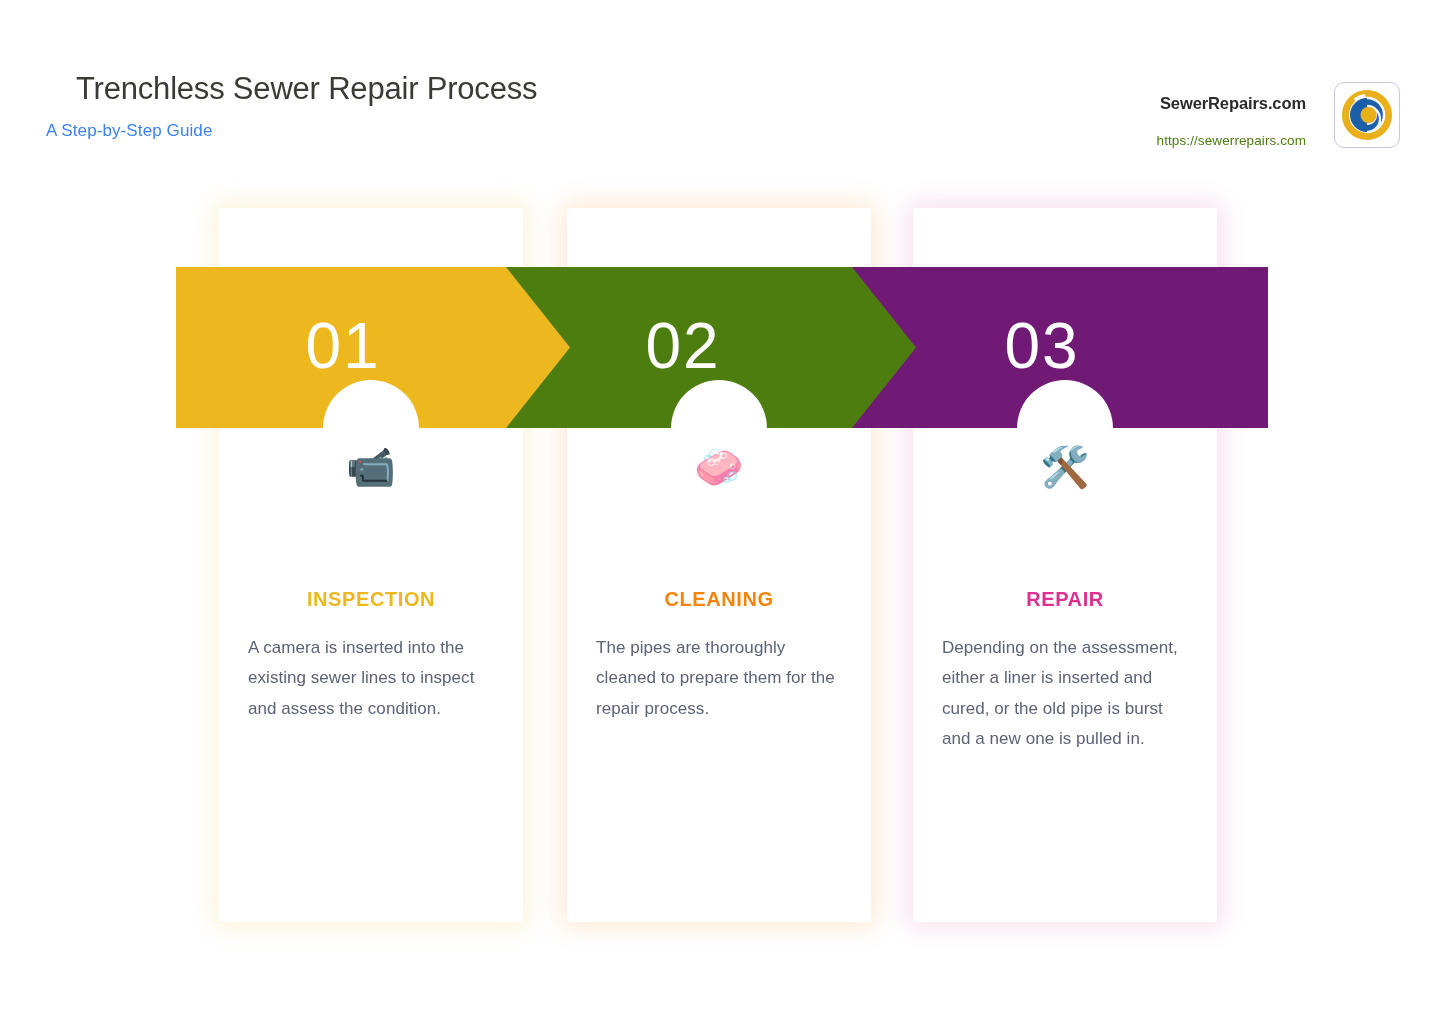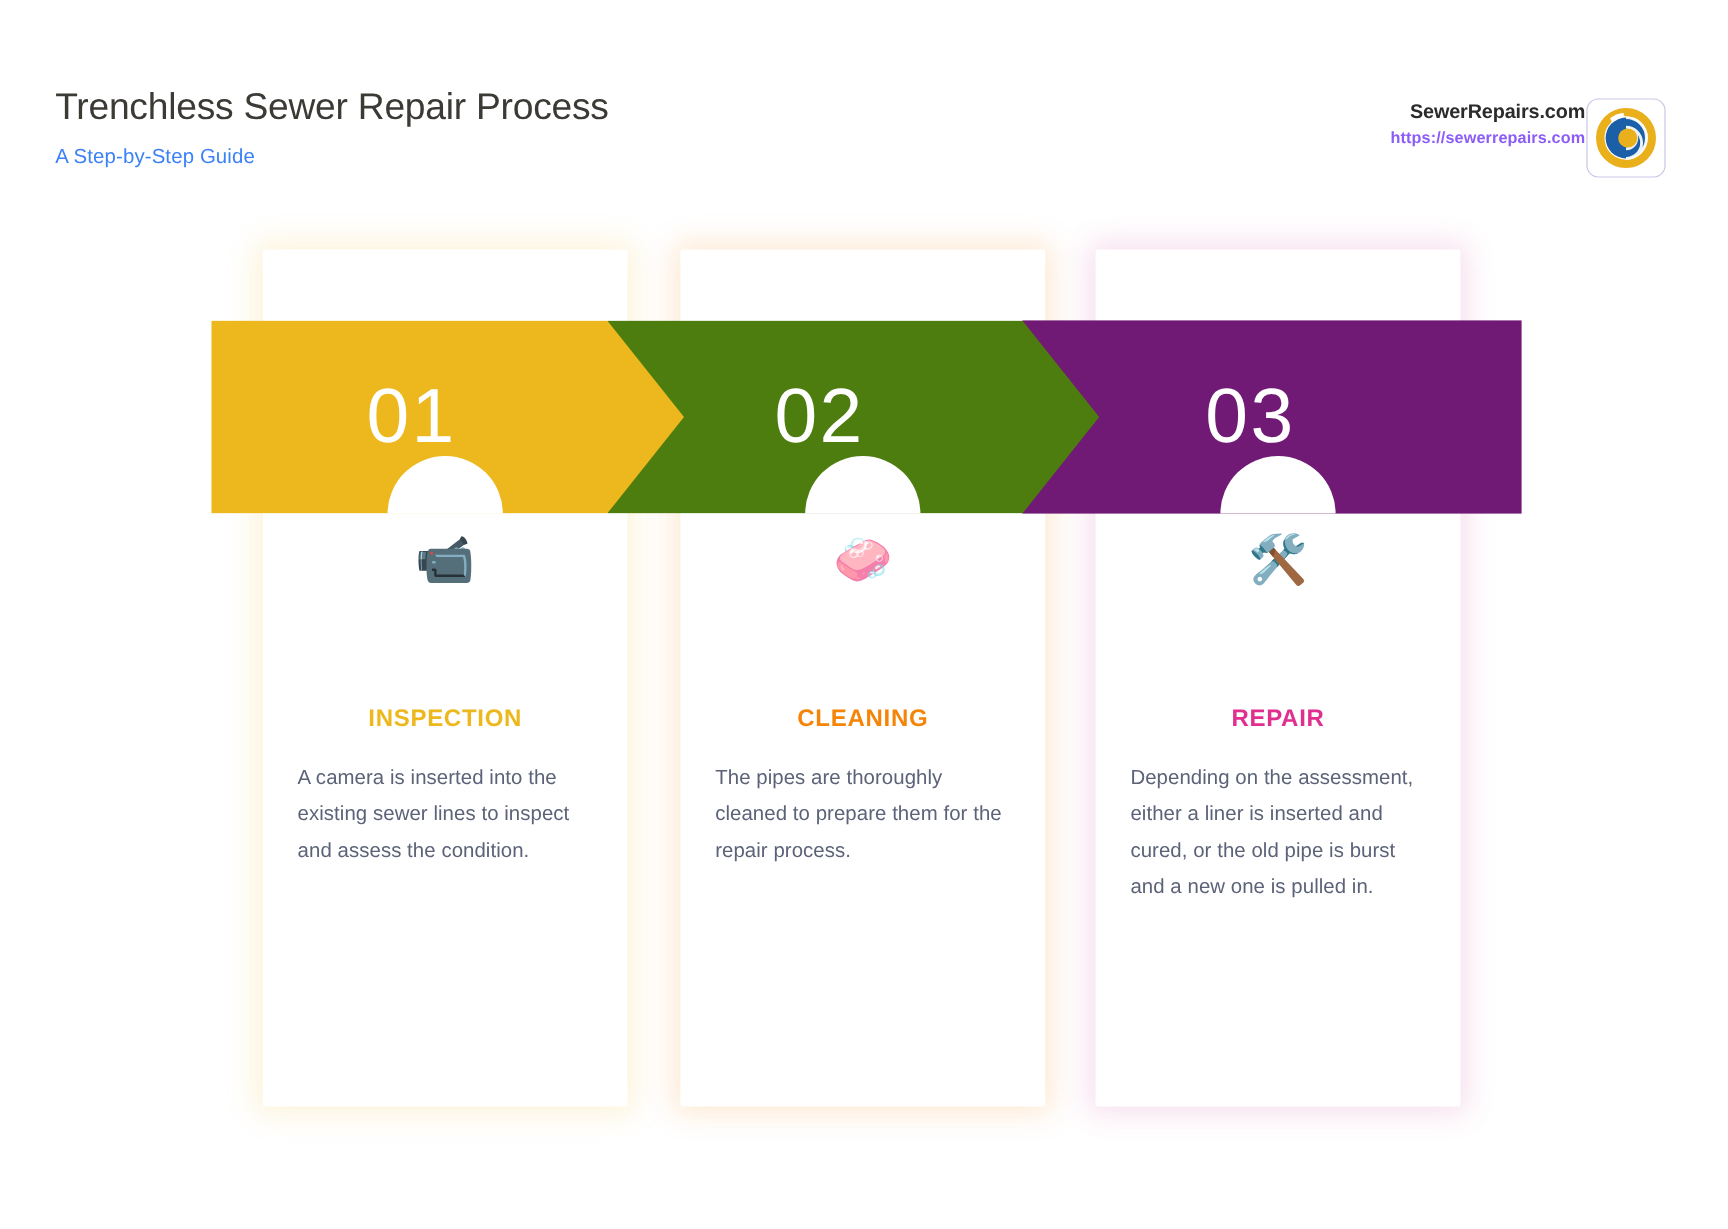"Trenchless Sewer Repair Process" .page-title { margin-left: none -> 30px }
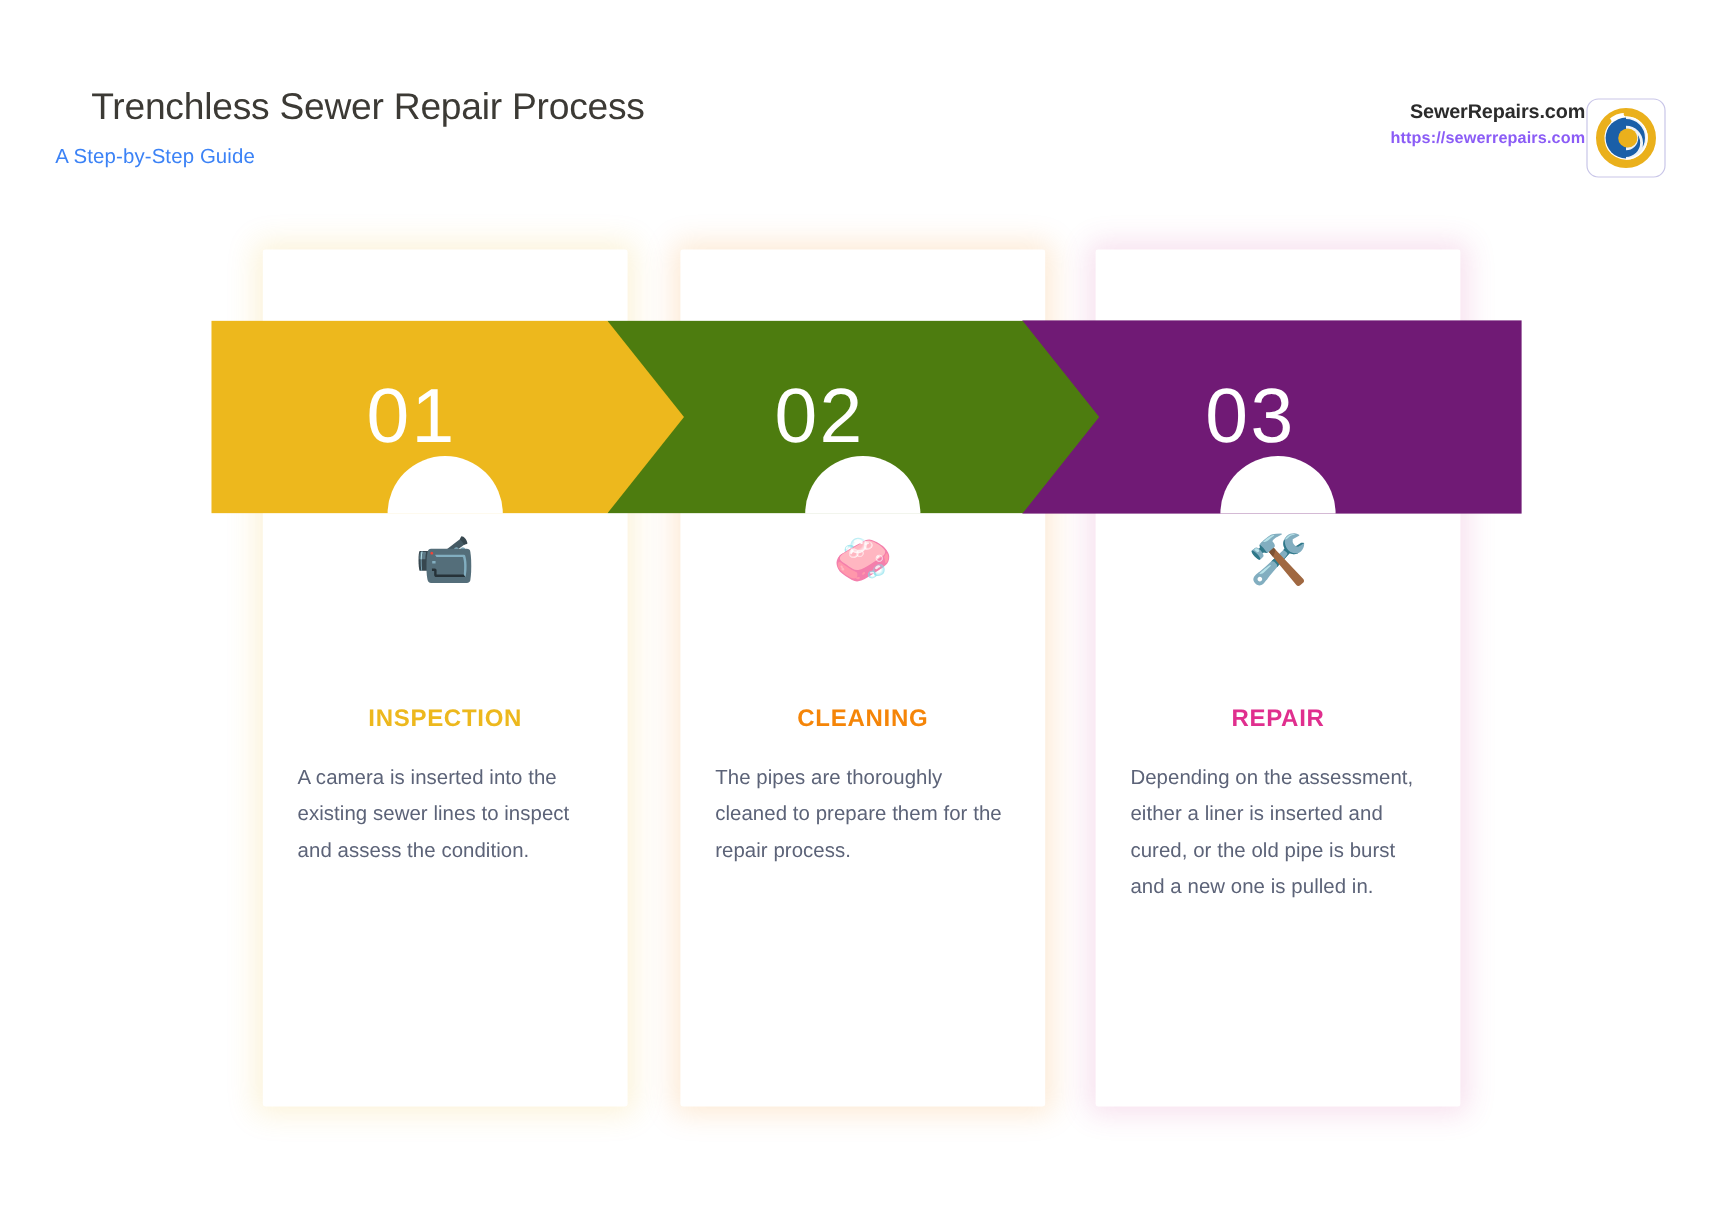"SewerRepairs.com" .brand { align-items: flex-start -> flex-end; gap: 1px -> 28px; right: 52px -> 40px }
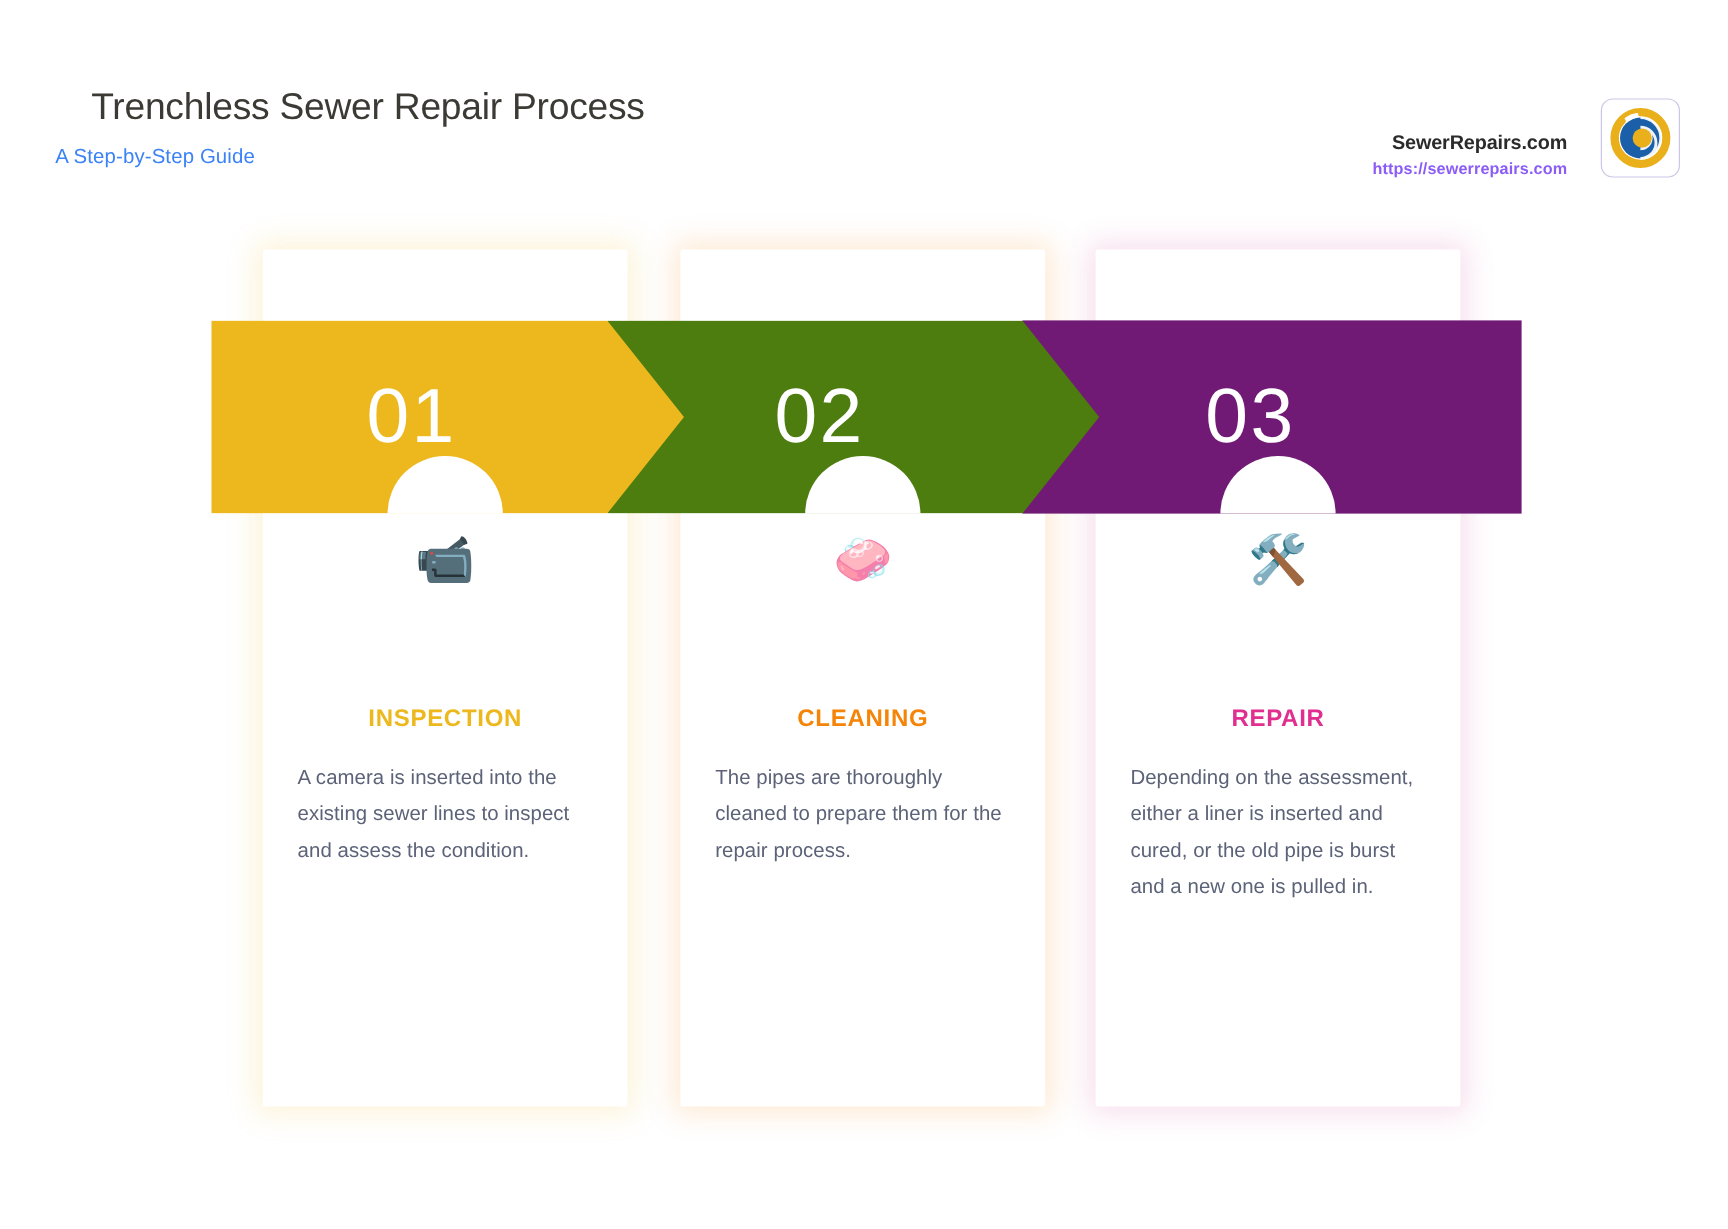"https://sewerrepairs.com" .brand-url { color: #8b5cf6 -> #4d7c0f; font-weight: 700 -> 400; margin-top: 3px -> 19px }
